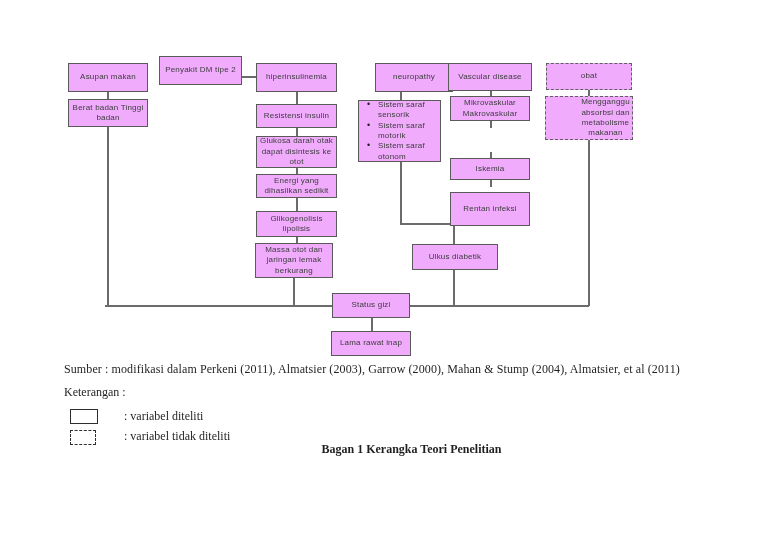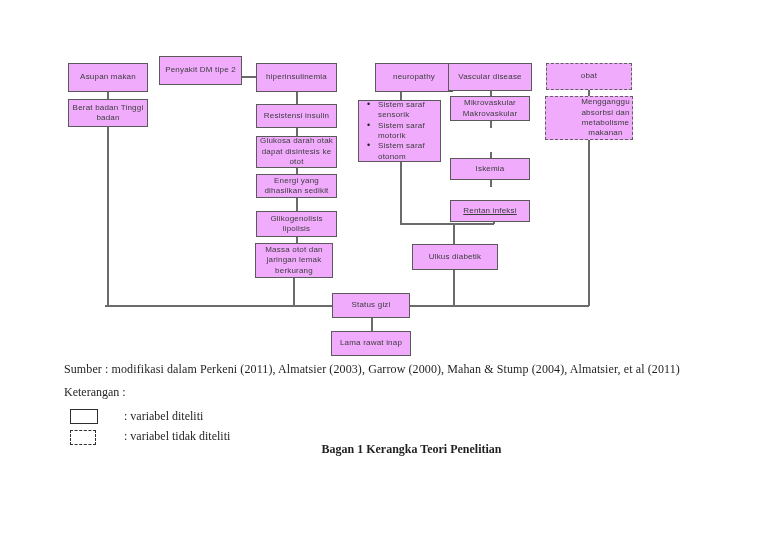"Rentan infeksi" div.node { height: 22px -> 34px; text-decoration: underline -> none; top: 200px -> 192px }
